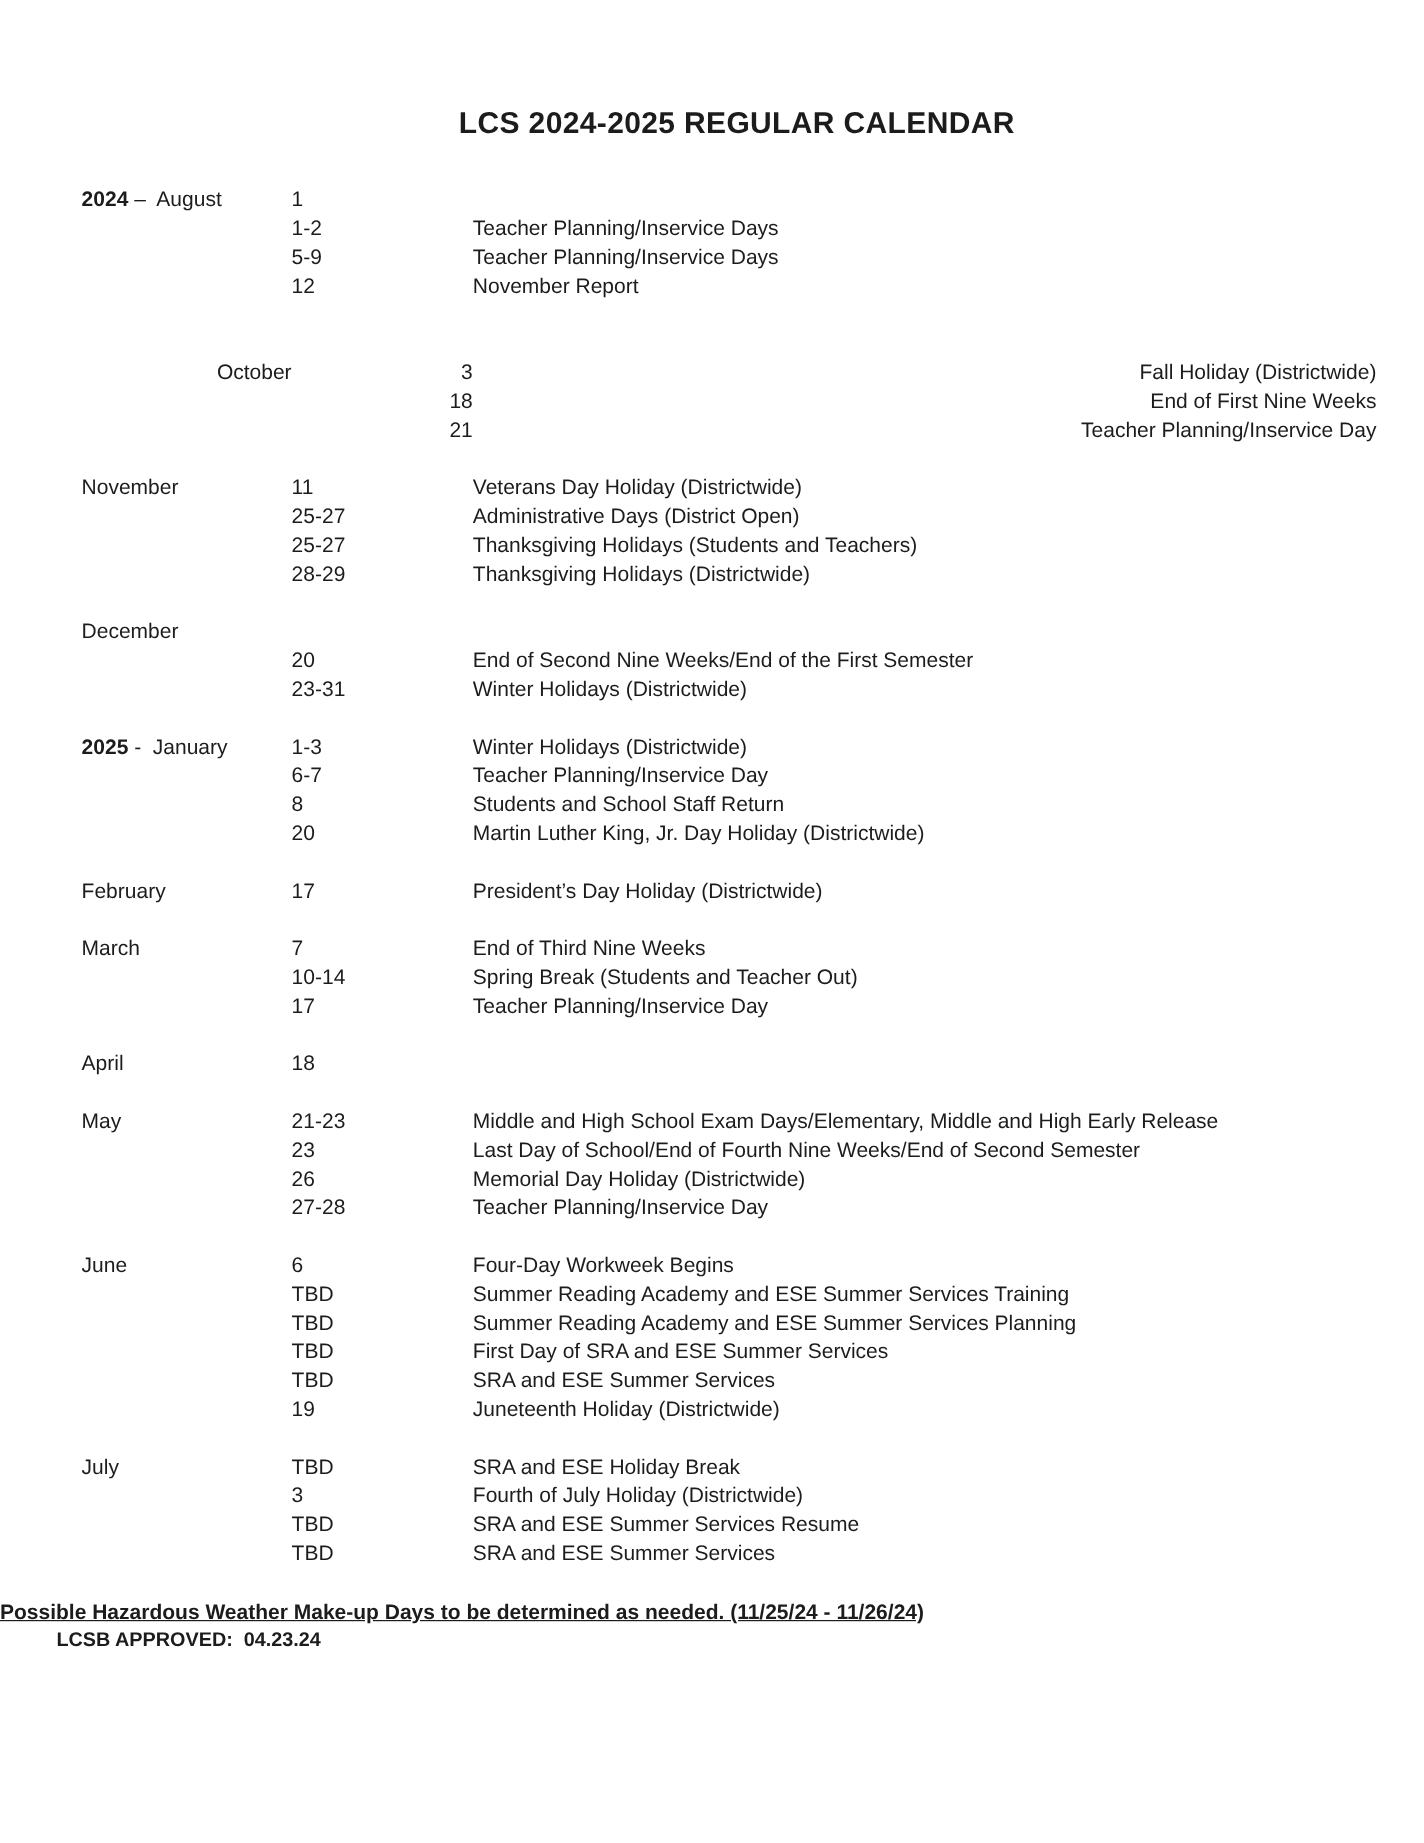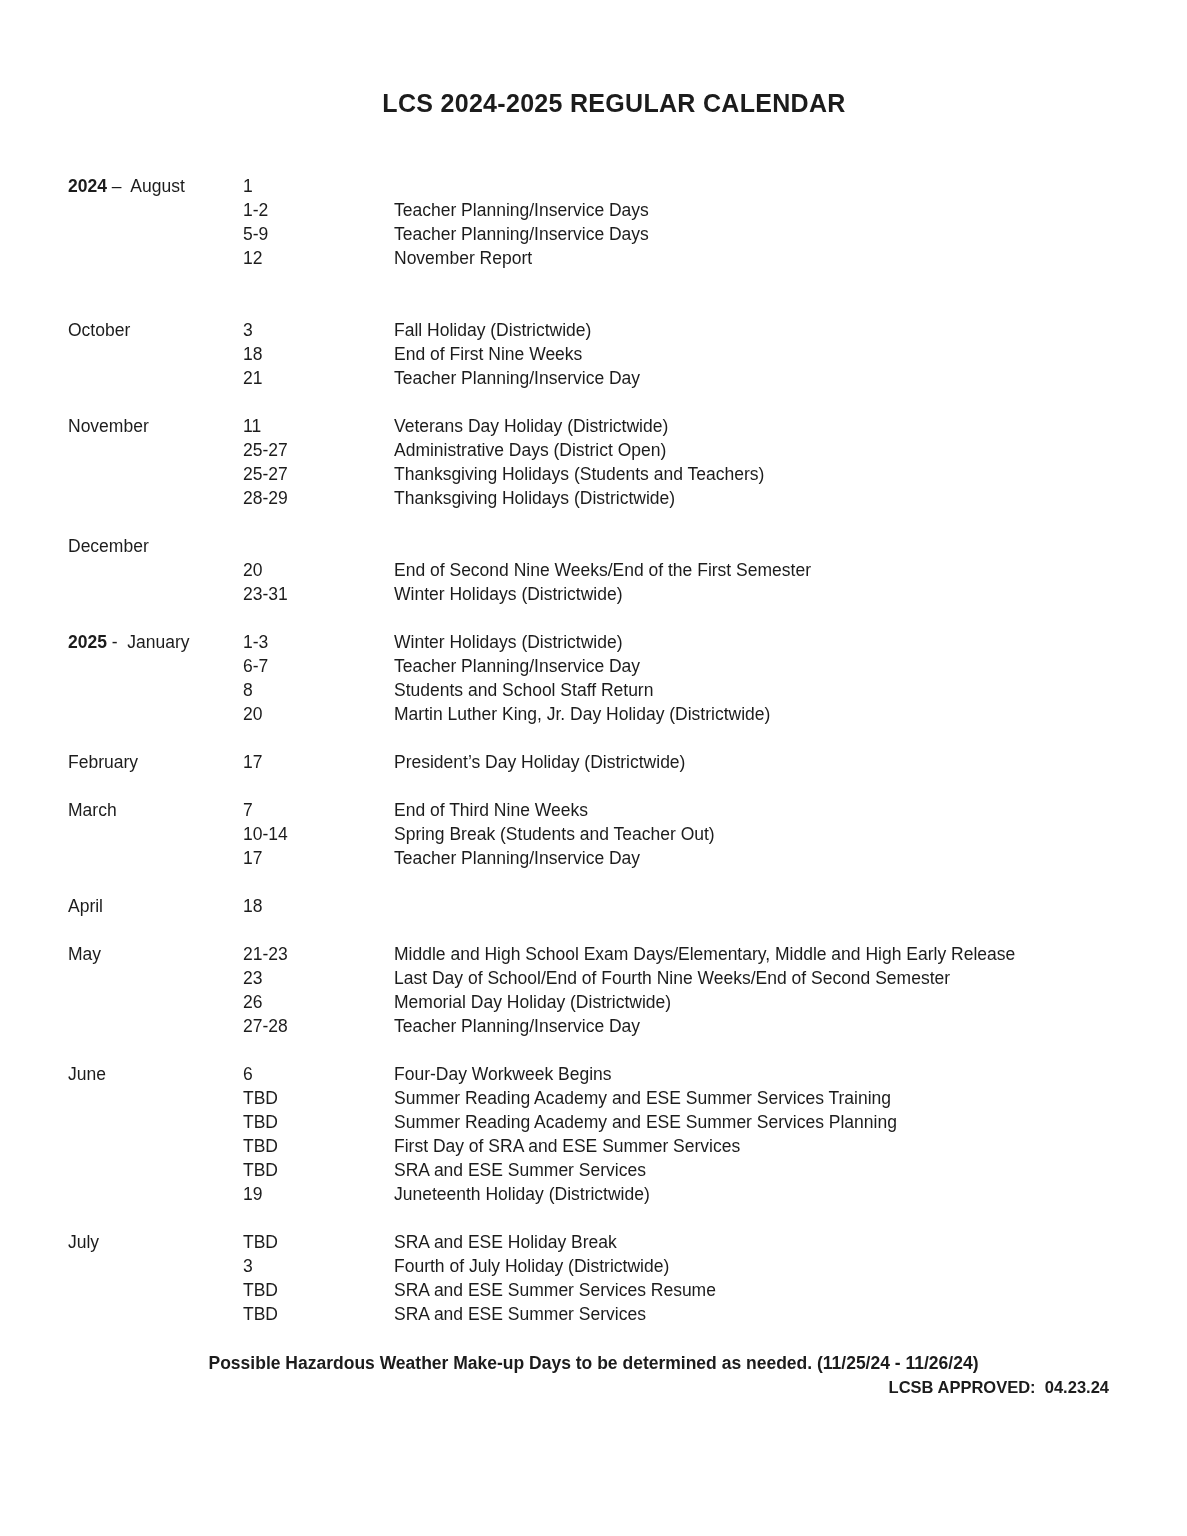"2024 – August" .calendar { margin-top: 56px -> 36px }
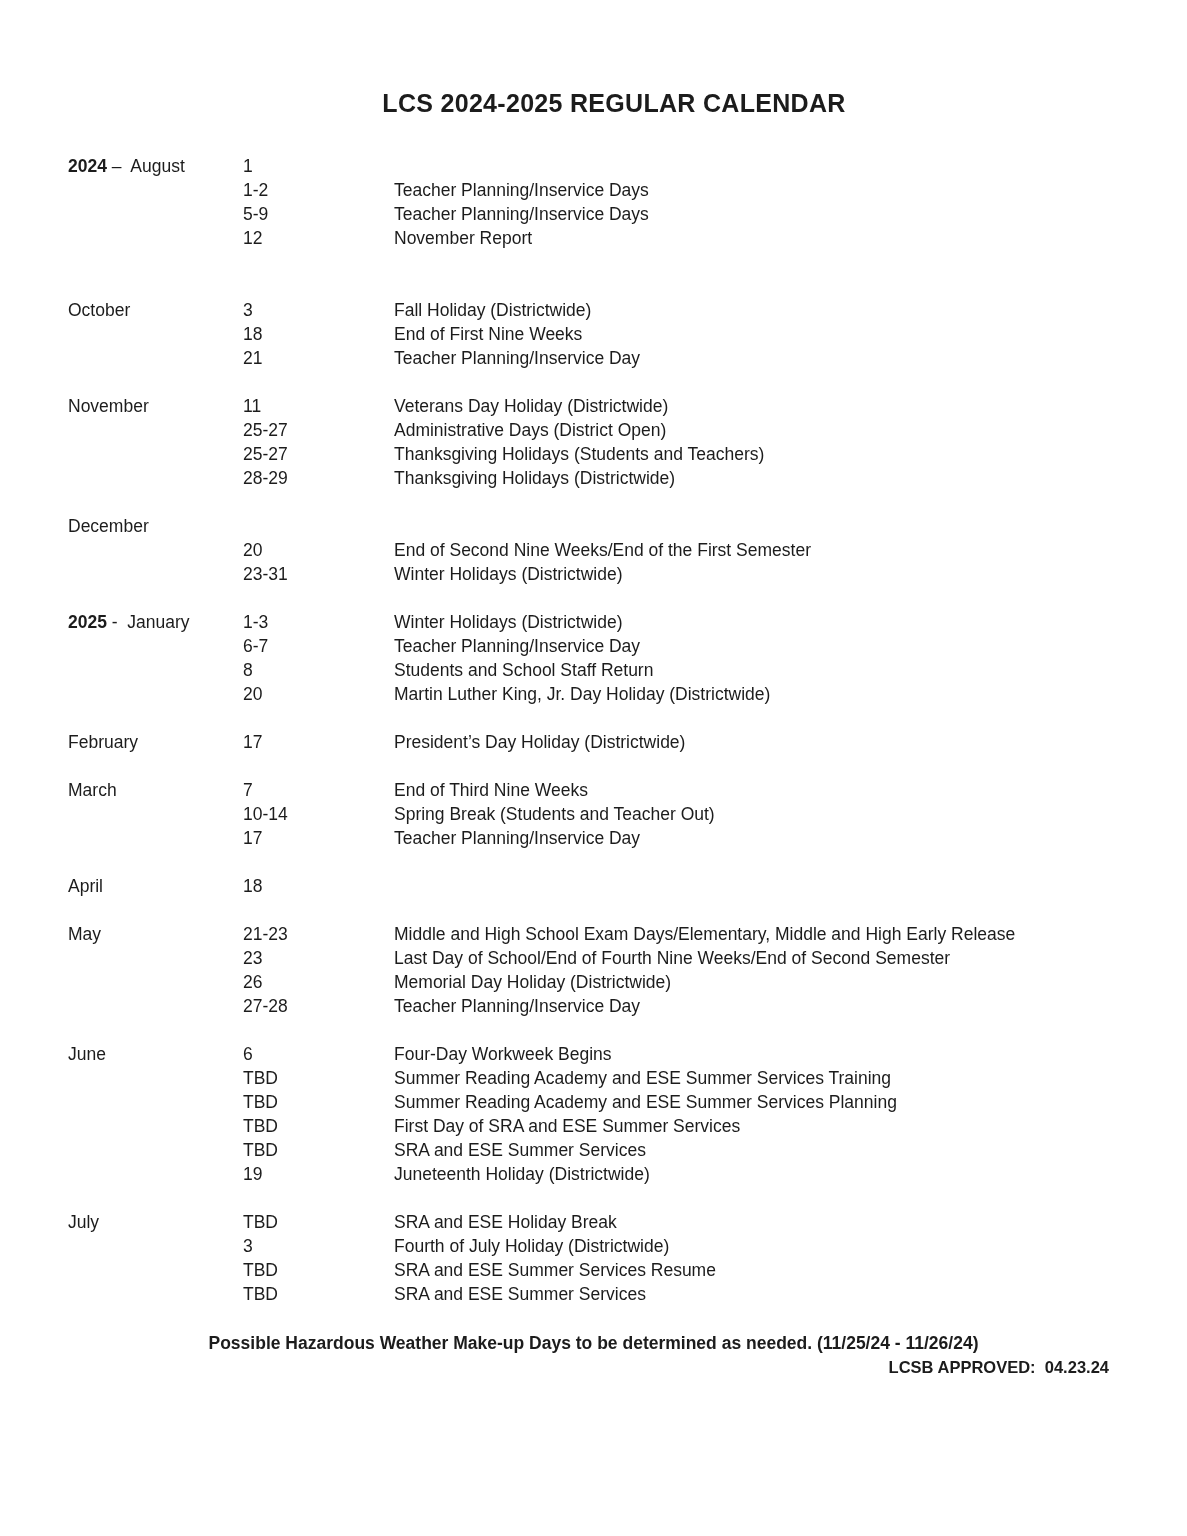"October" .month-block.extra-gap { text-align: none -> right }
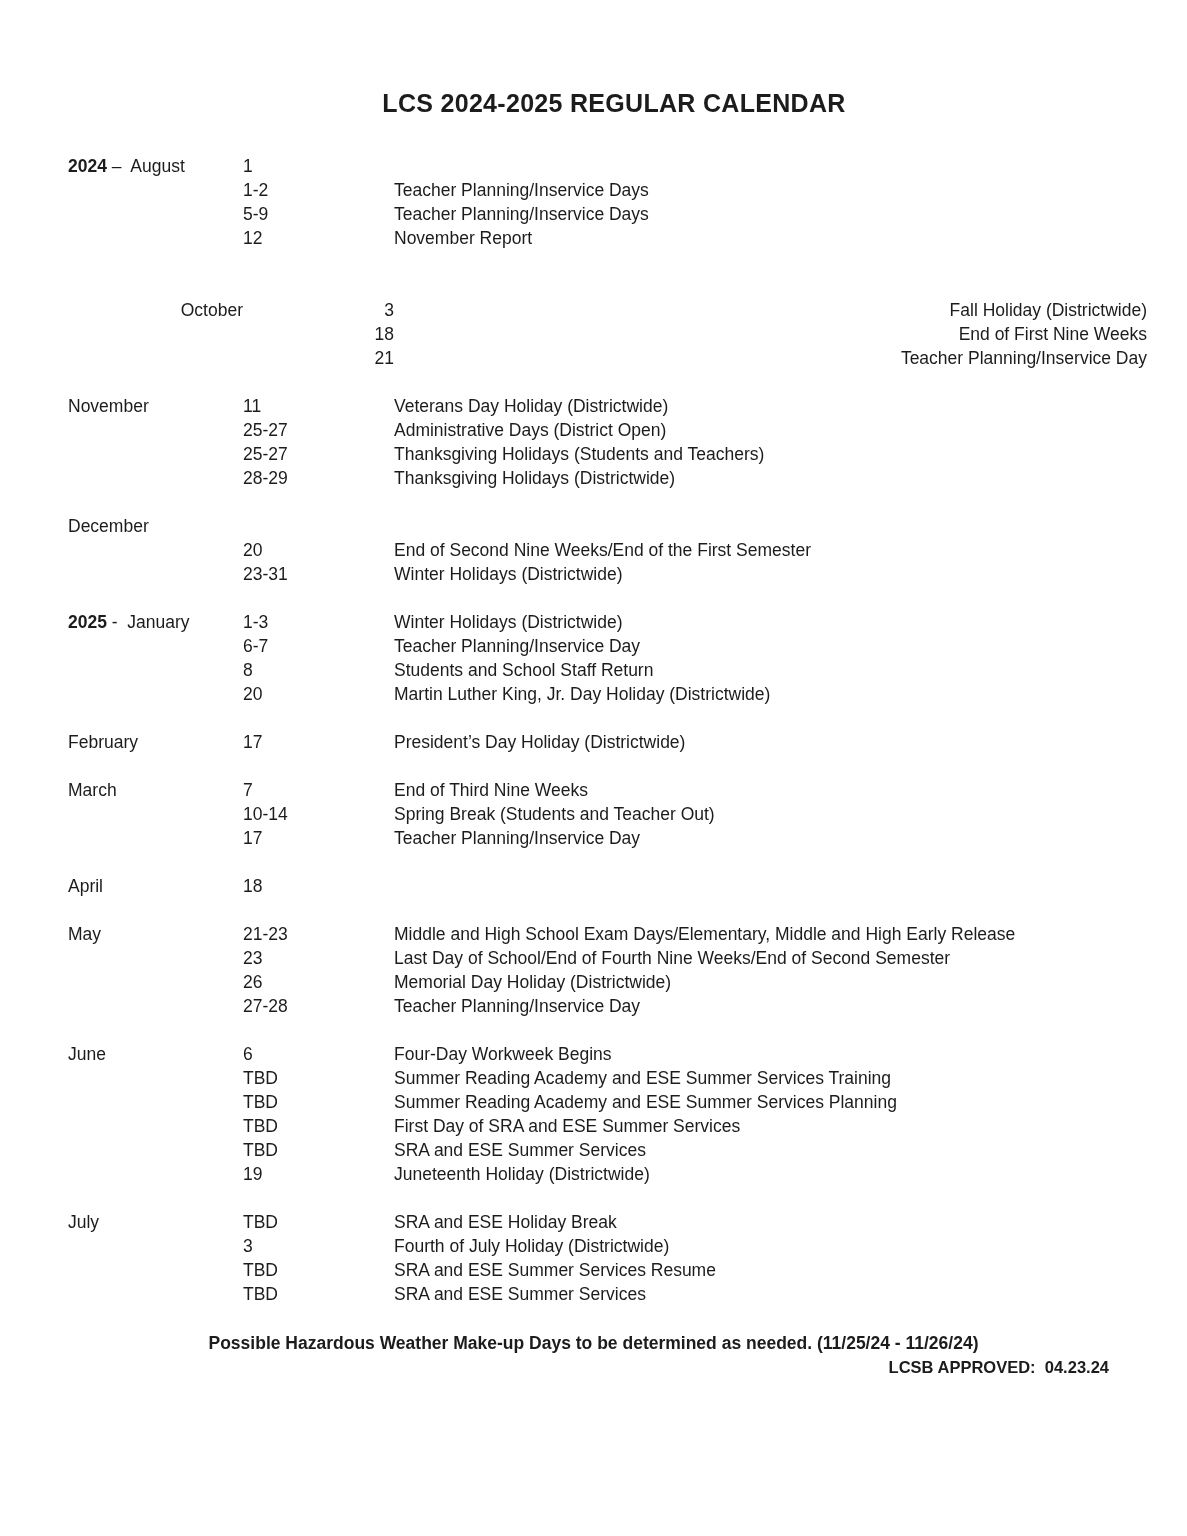"Possible Hazardous Weather Make-up Days" .footer .note { text-align: center -> none; text-decoration: none -> underline }
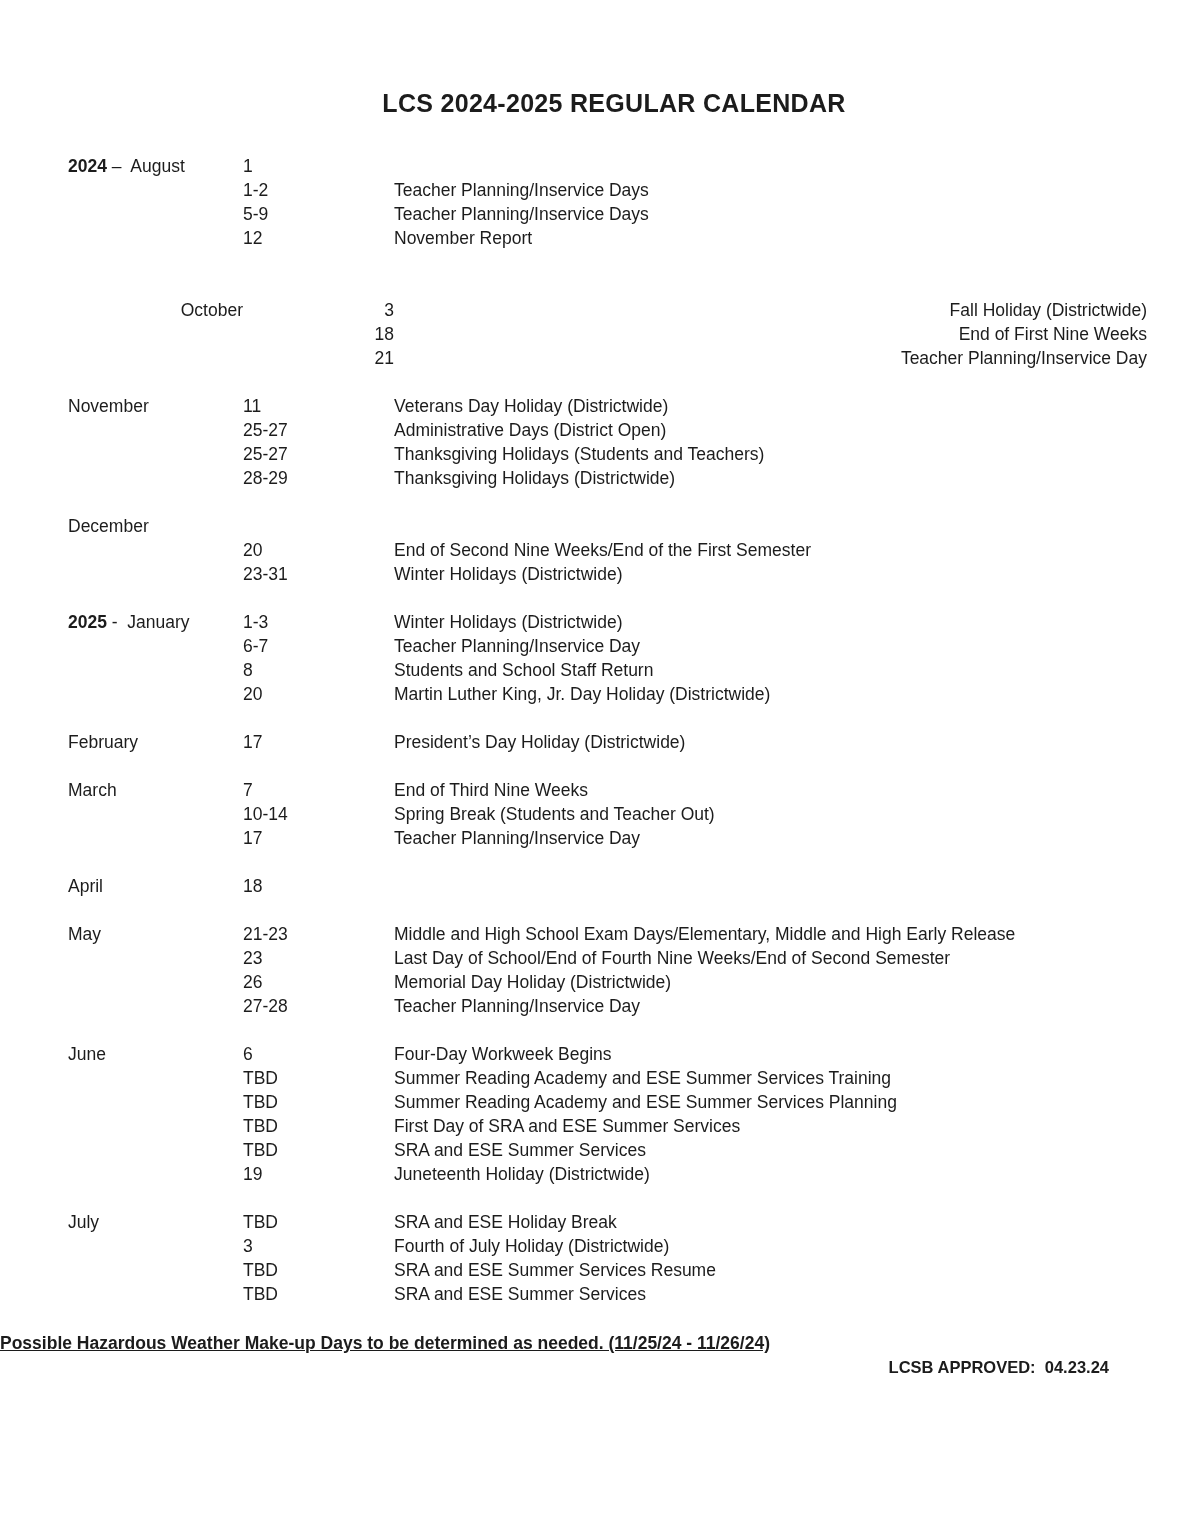"LCSB APPROVED: 04.23.24" .footer .approval { text-align: right -> left }
